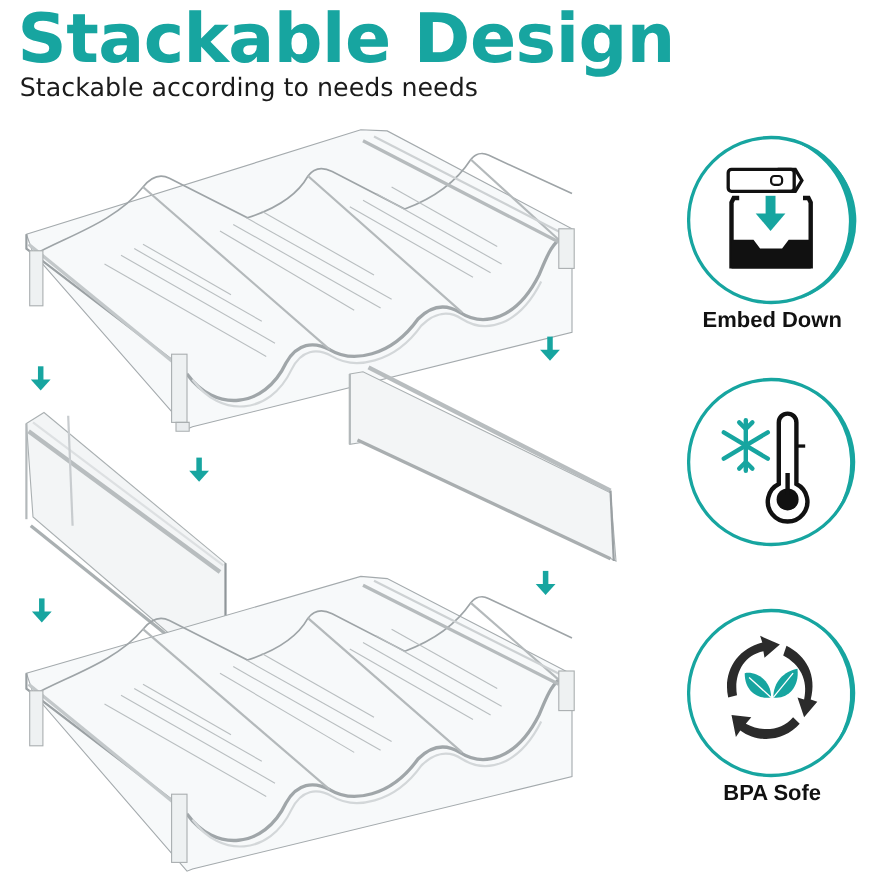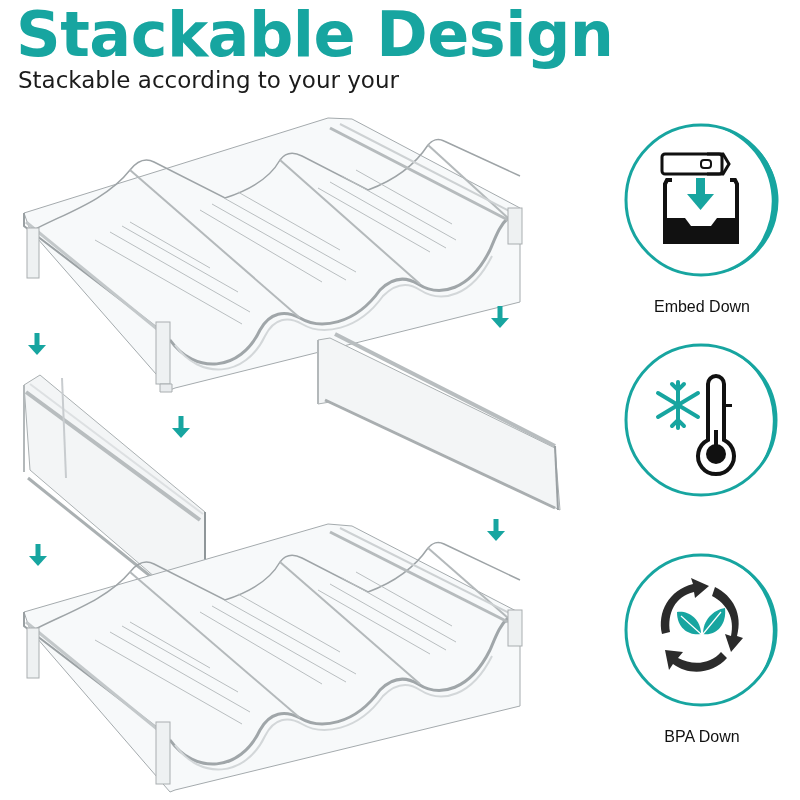"Stackable according to your your" div.subtitle { text: your your -> needs needs }
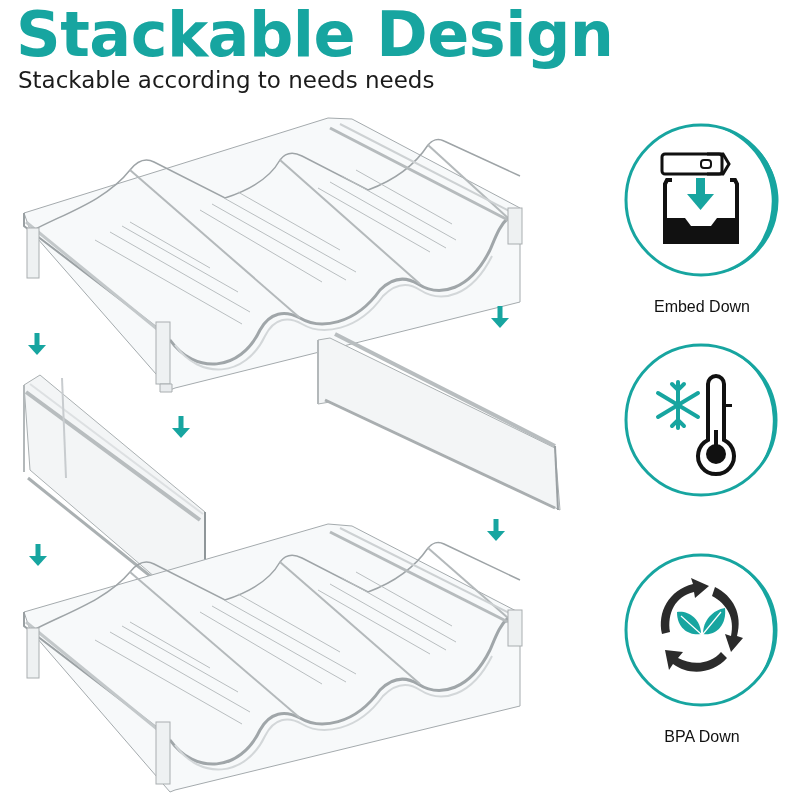"Embed Down" .badge-label { font-size: 16px -> 20px; font-weight: 400 -> 700; margin-top: 18px -> 0 }
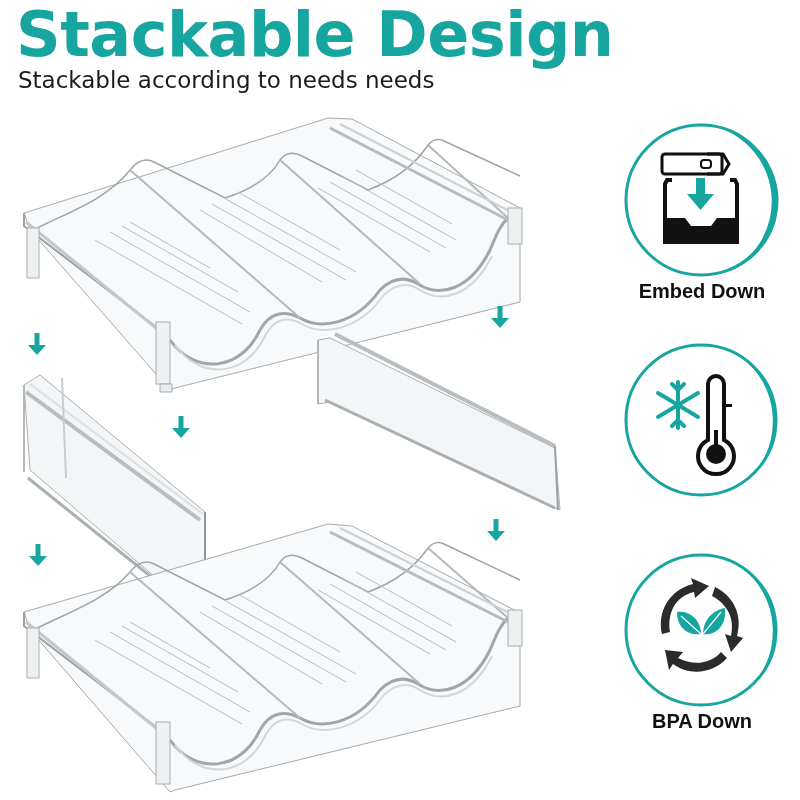"BPA Down" div.badge-label { text: Down -> Sofe }
